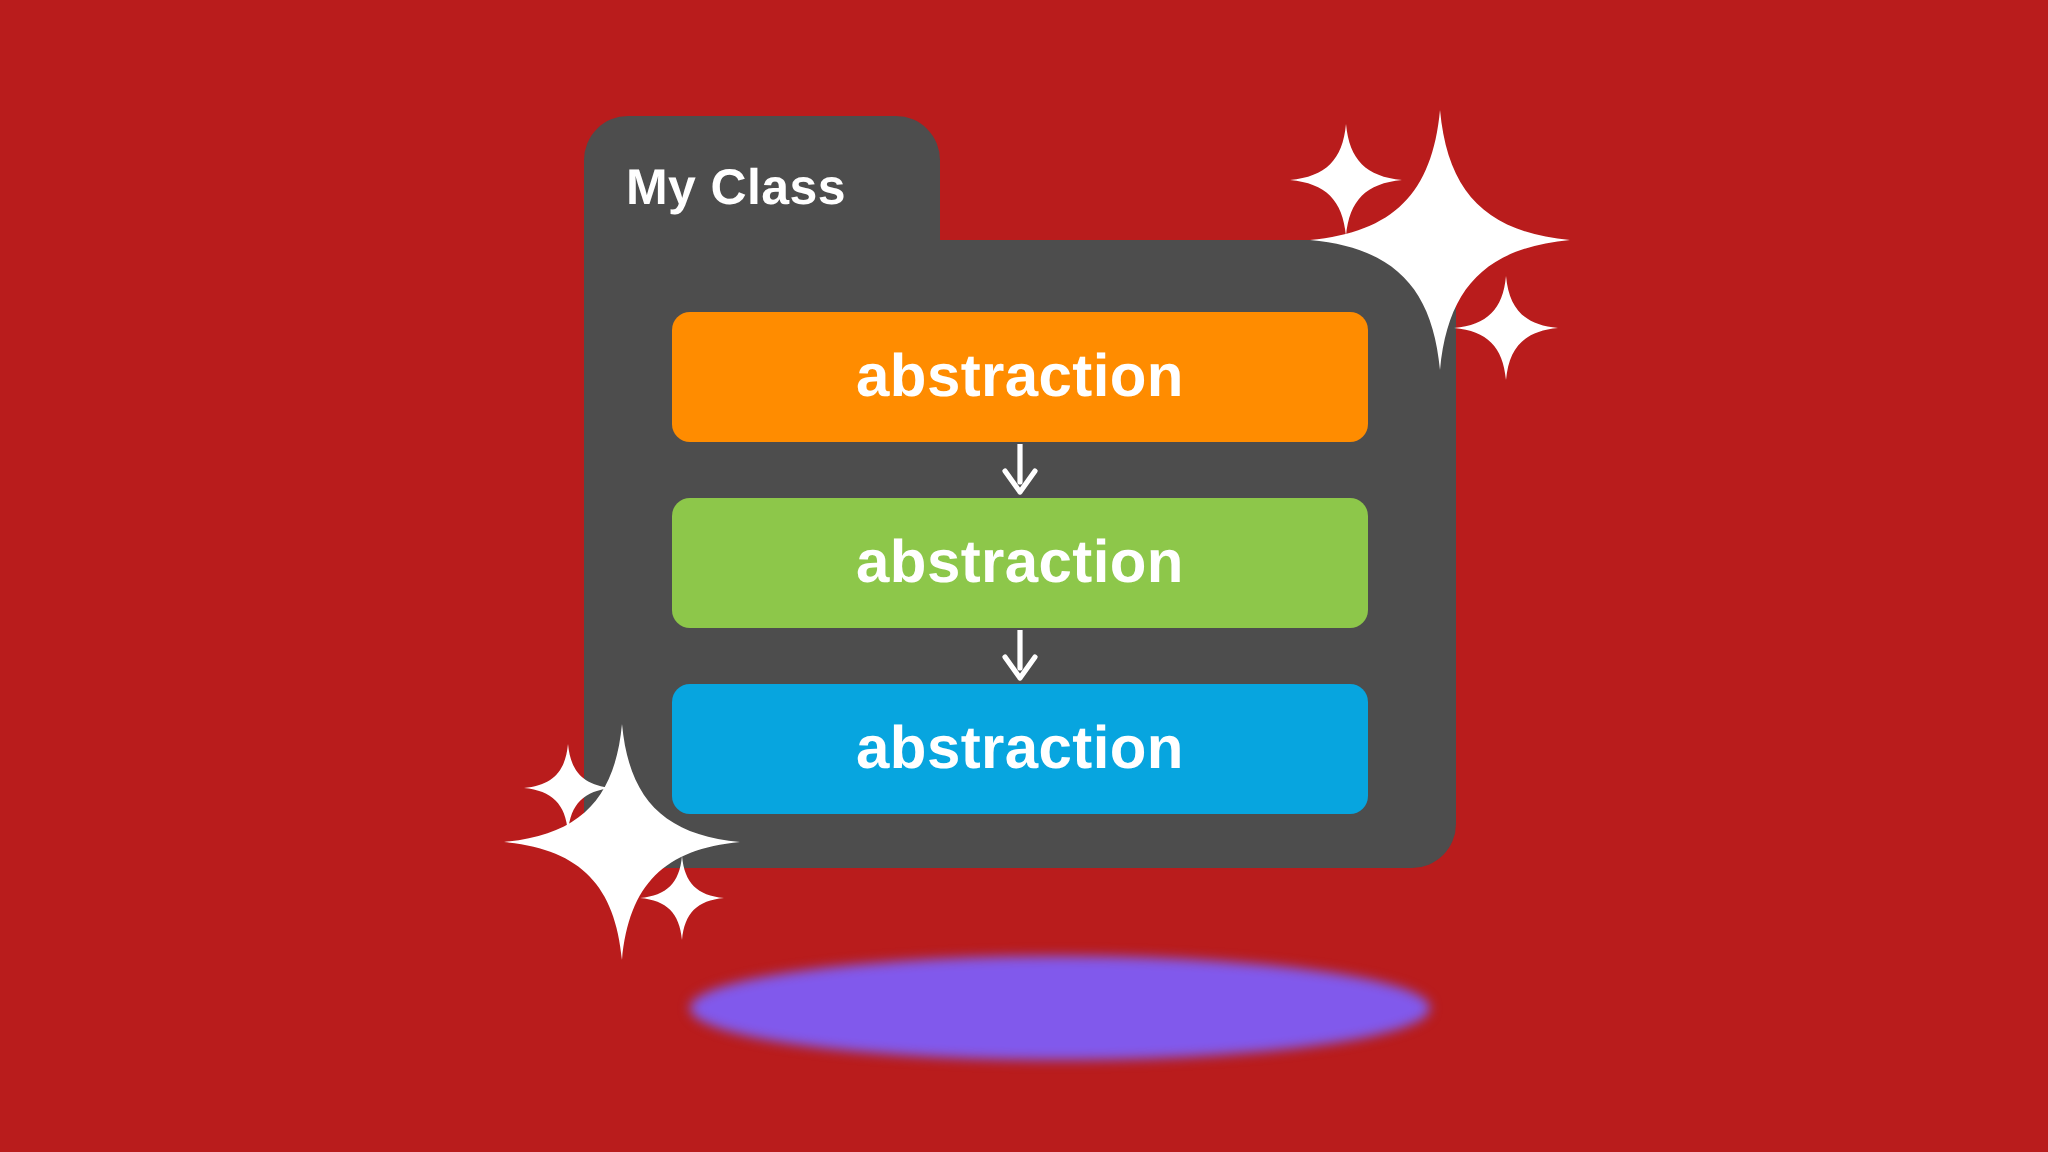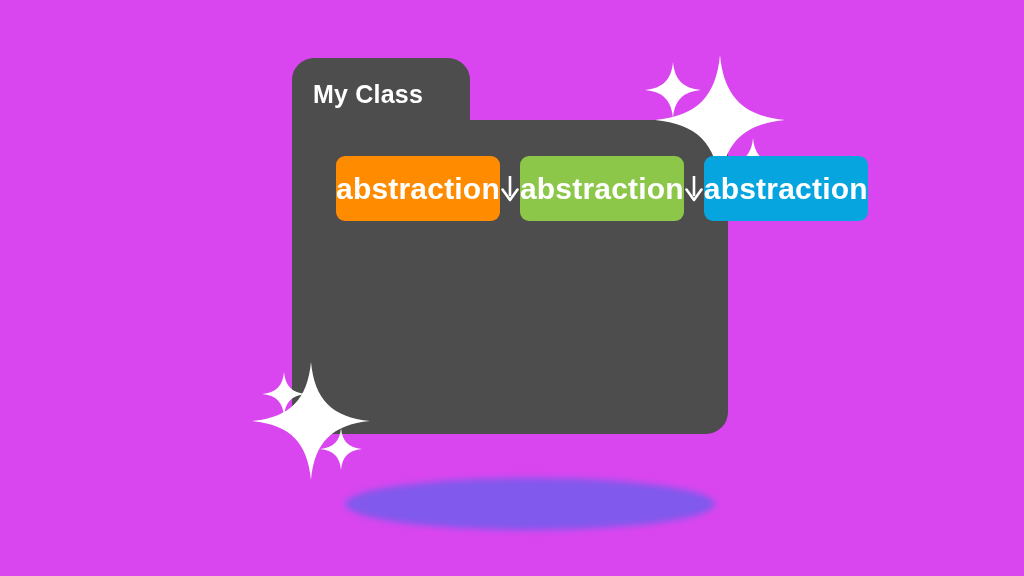"My Class" #stage { background: #d946ef -> #b91c1c }
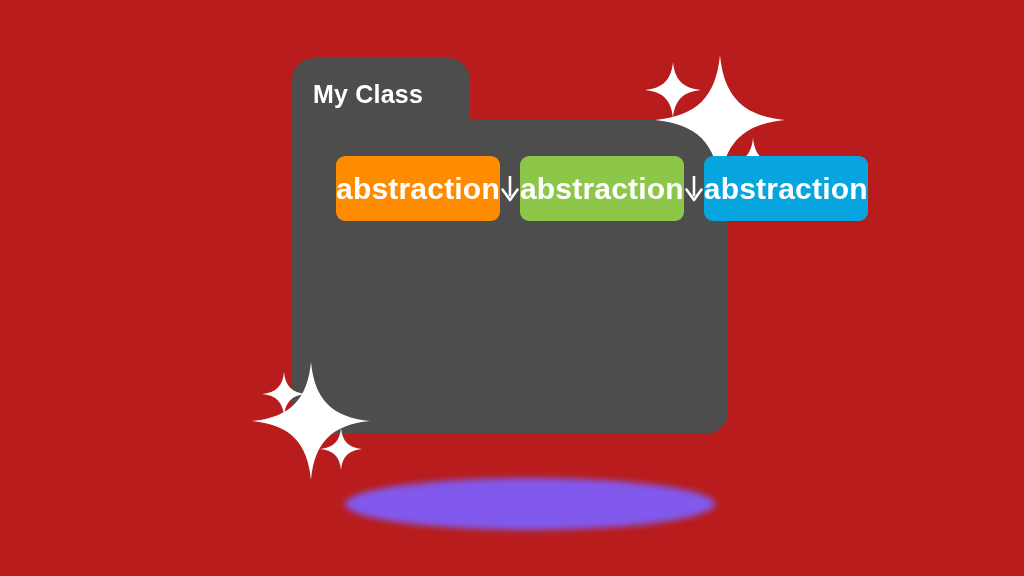"abstraction" .stack { flex-direction: row -> column }
